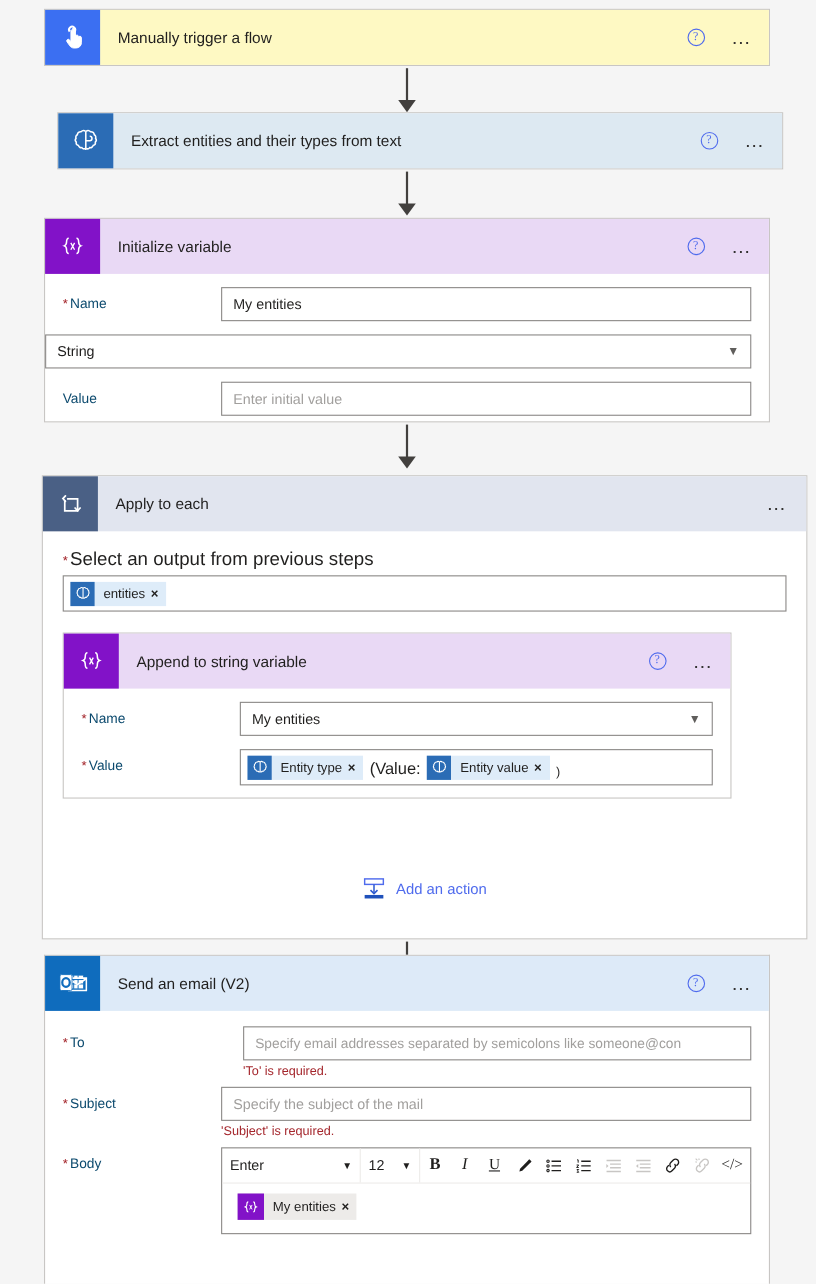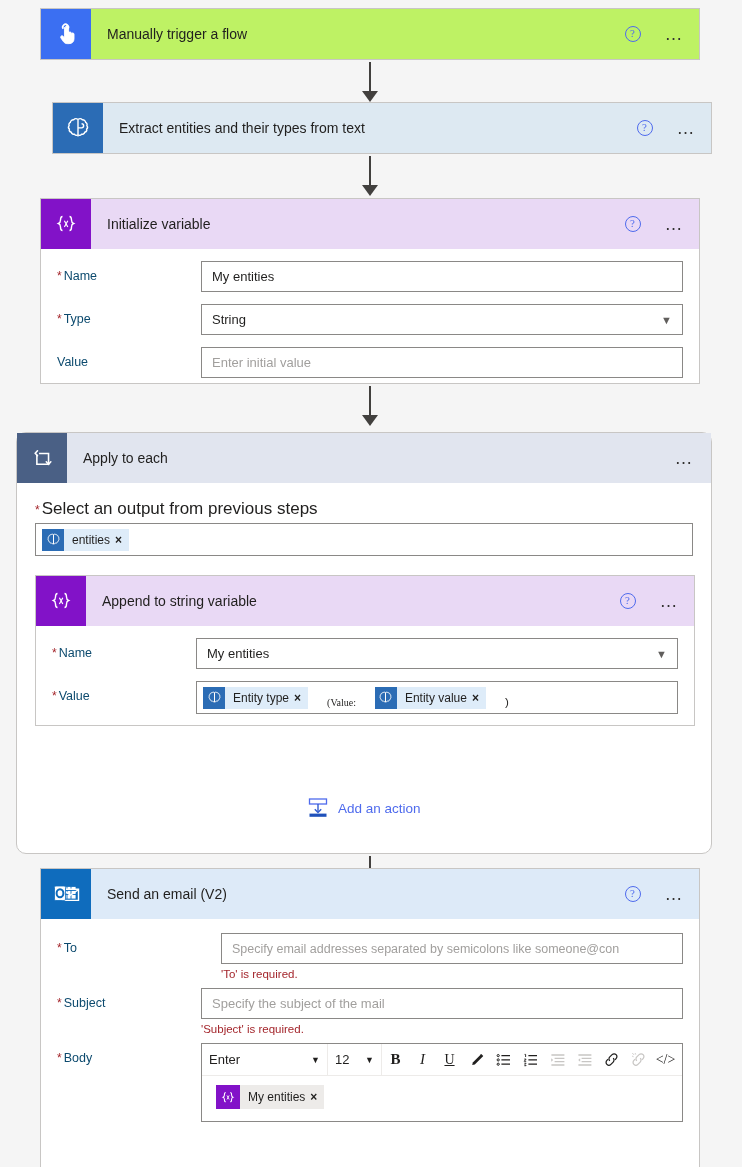"Manually trigger a flow" div.card-header { background: #bef264 -> #fef9c3 }
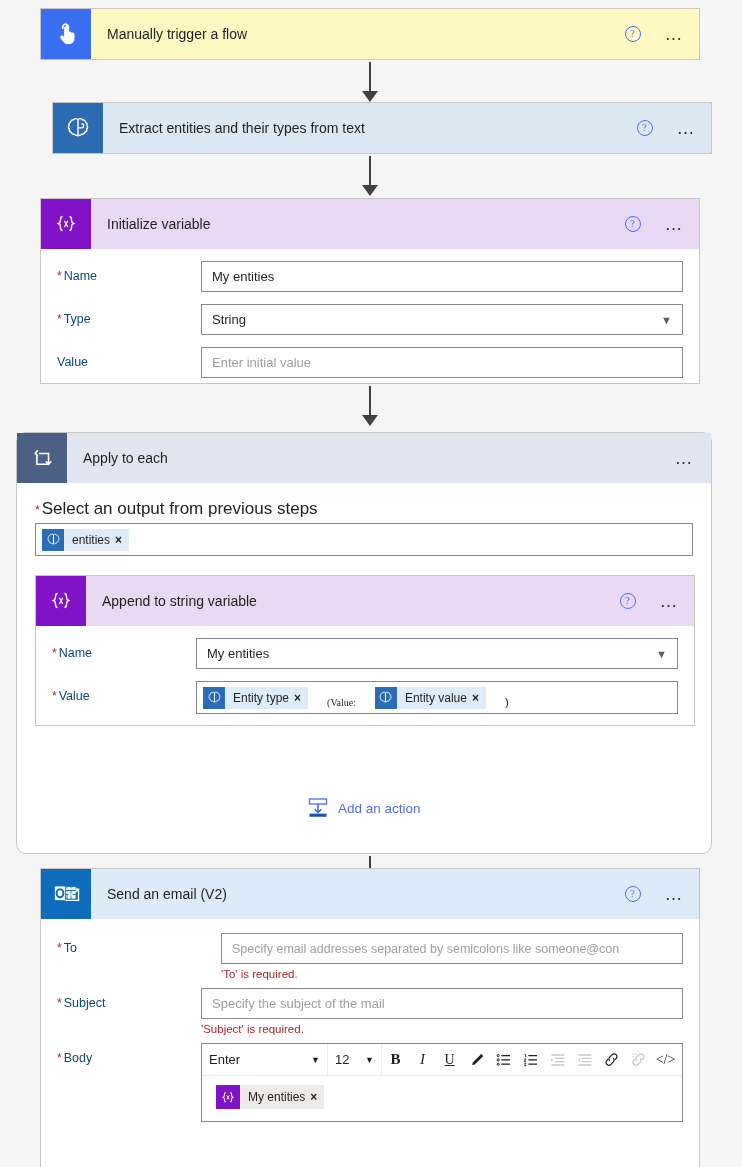"Type" div.row-label { html: <div>Type</div> -> none }
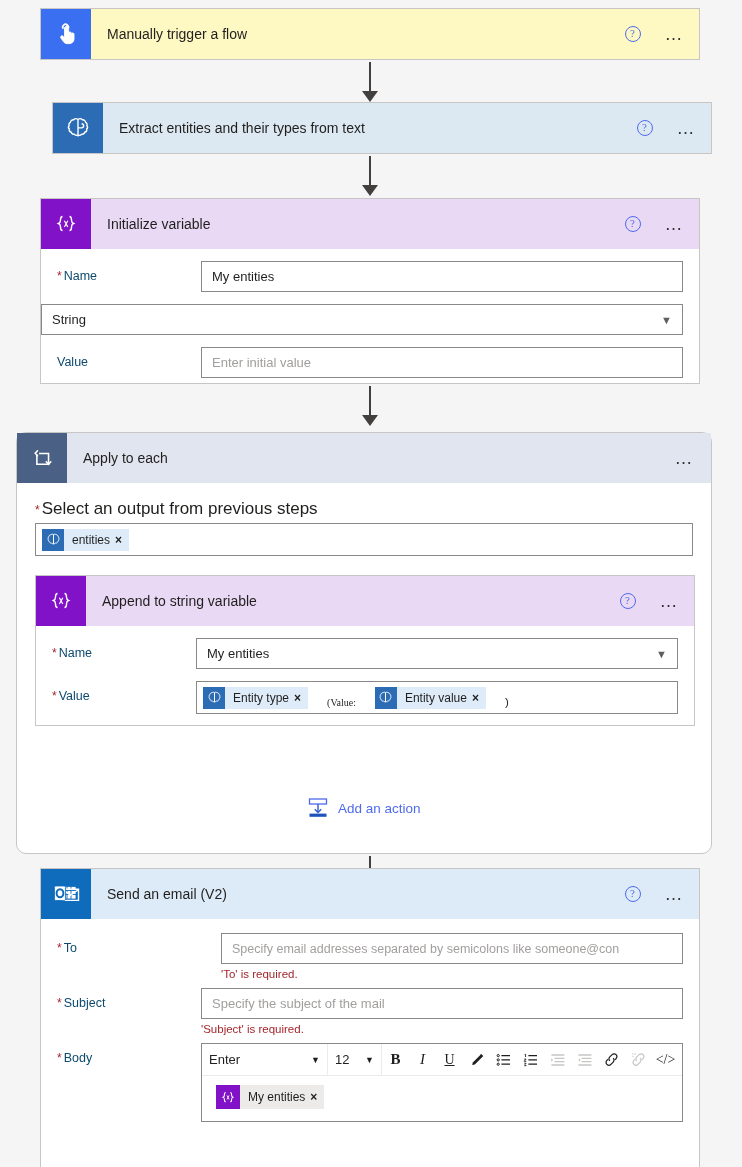"Apply to each" div.scope { border-radius: 10px -> none; left: 16px -> 38px }
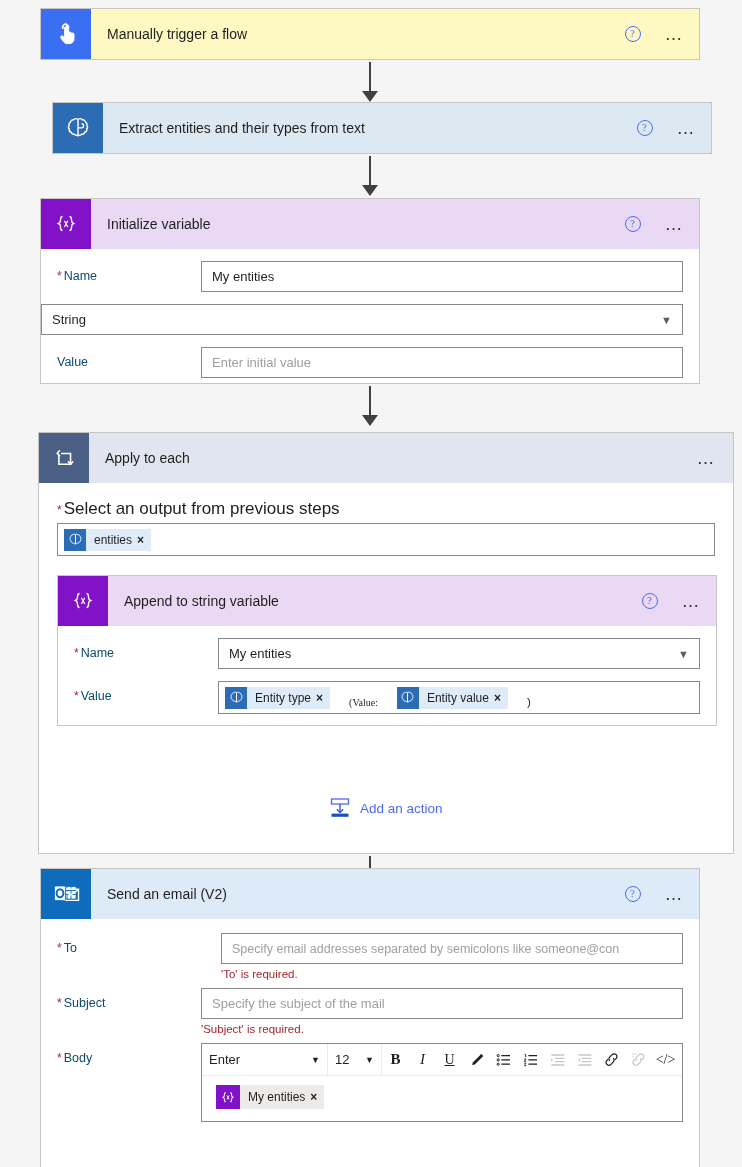"Append to string variable" div.card { width: 660px -> 608px }
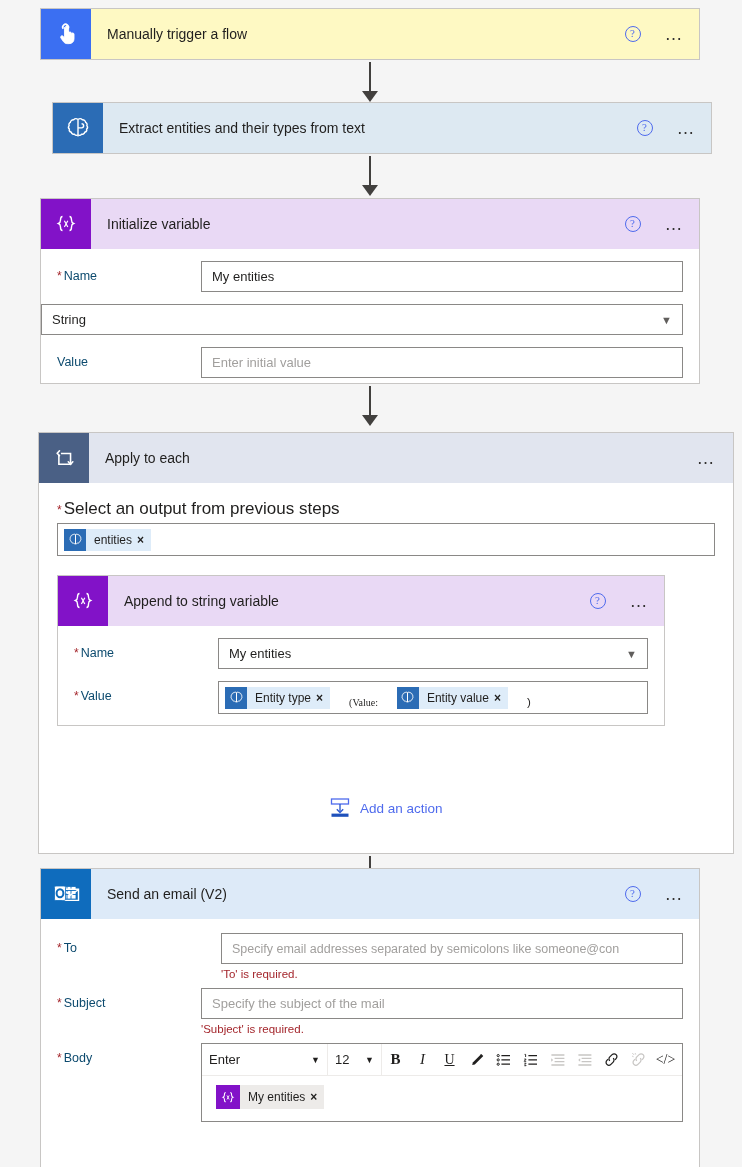"Entity type" div.input { gap: 19px -> 6px }
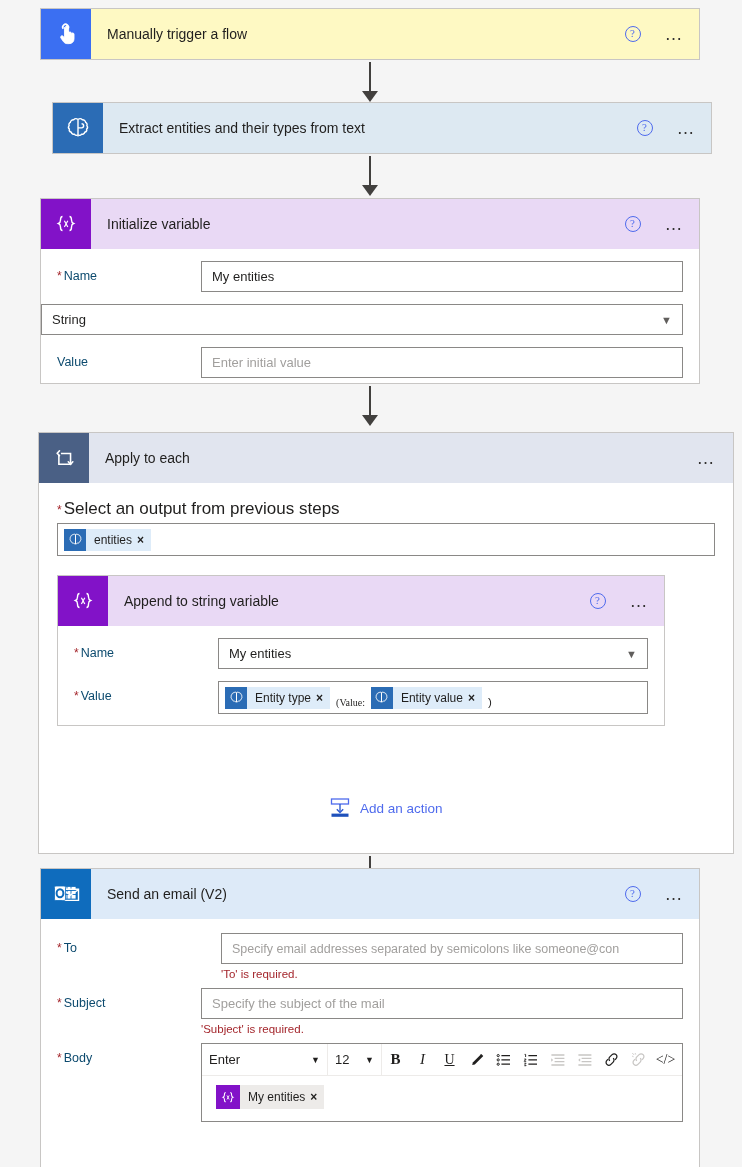"(Value:" span { font-family: Liberation Serif, serif -> none; font-size: 10px -> 15px }
